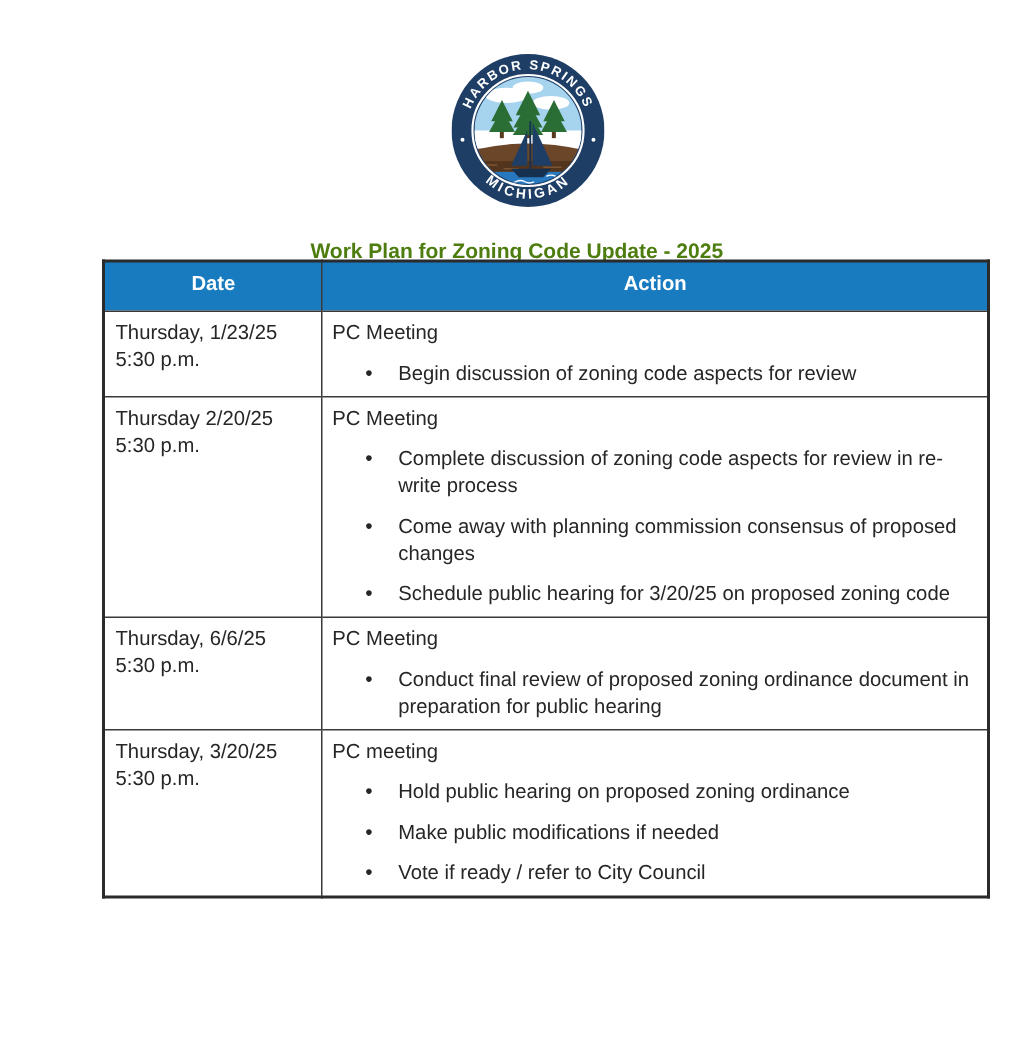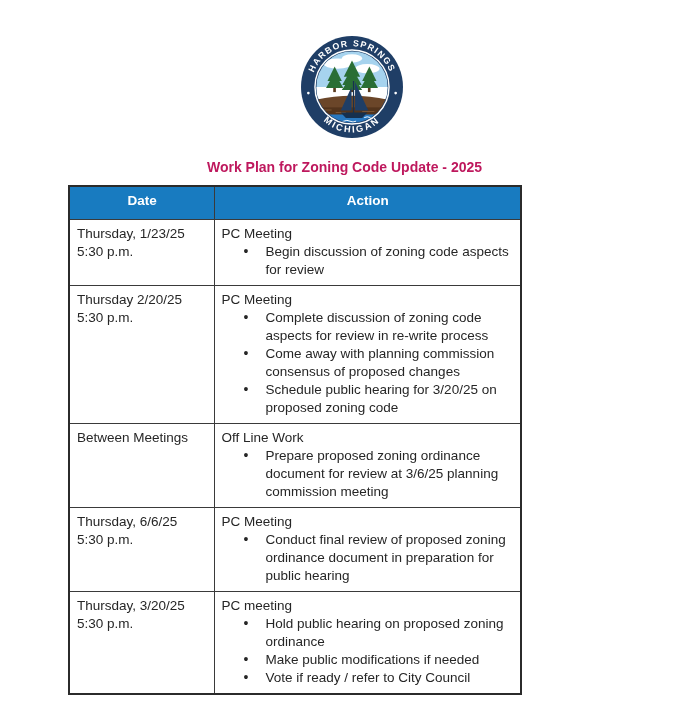"Work Plan for Zoning Code" .doc-title { color: #be185d -> #4d7c0f }
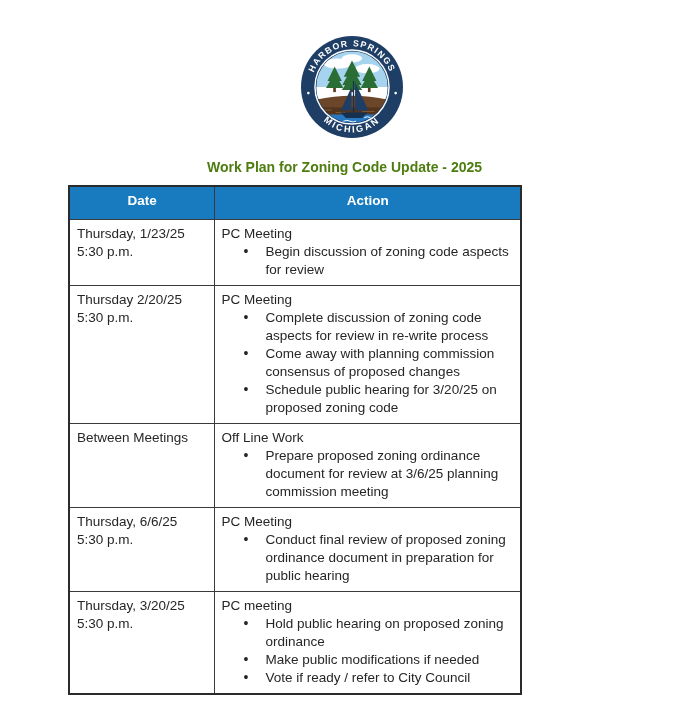"Date" table.workplan { top: 185px -> 173px; width: 454px -> 592px }
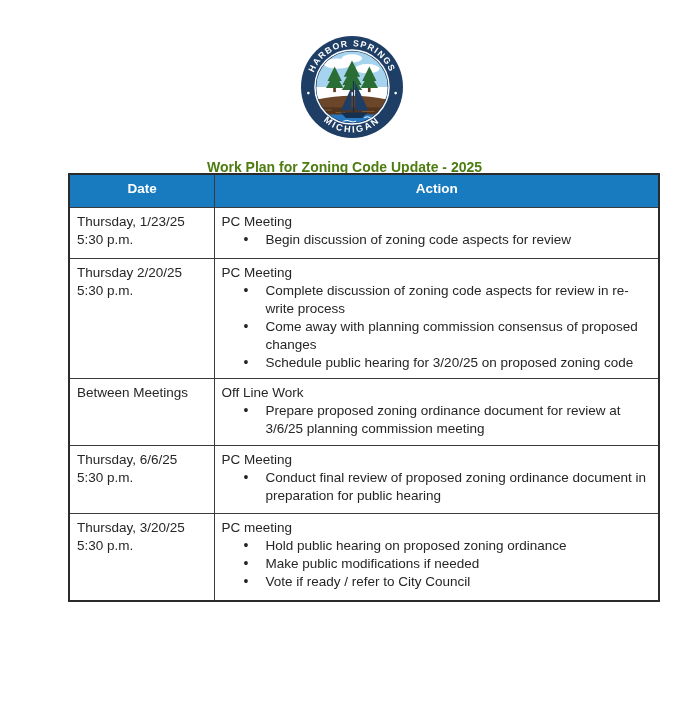"Begin discussion of zoning code" ul.bullets li { margin-top: none -> 9px }
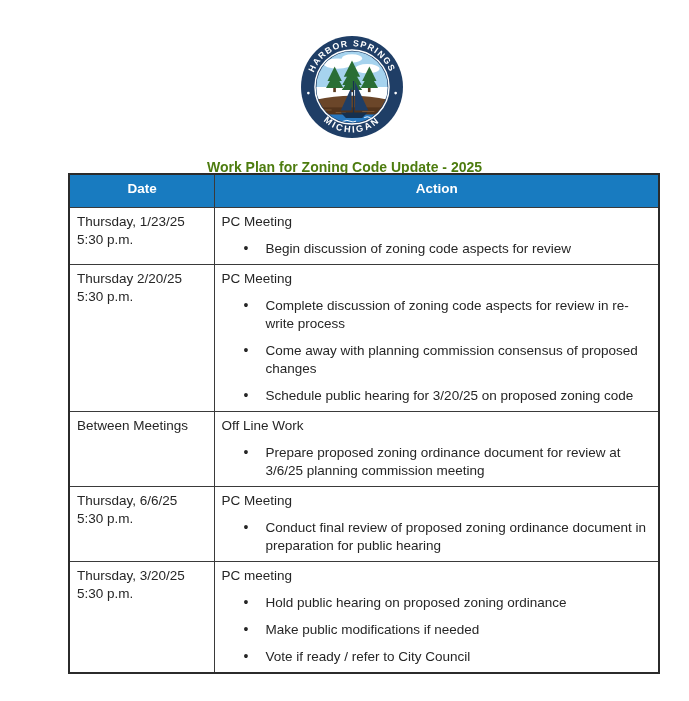"Between Meetings" tr.r4 { html: <tr> <td> <span>Between Meetings</span> <span></span> </td> <td> <span>Off Line Work</span> <ul> <li>Prepare proposed zoning ordinance document for review at 3/6/25 planning commission meeting</li> </ul> </td> </tr> -> none }
